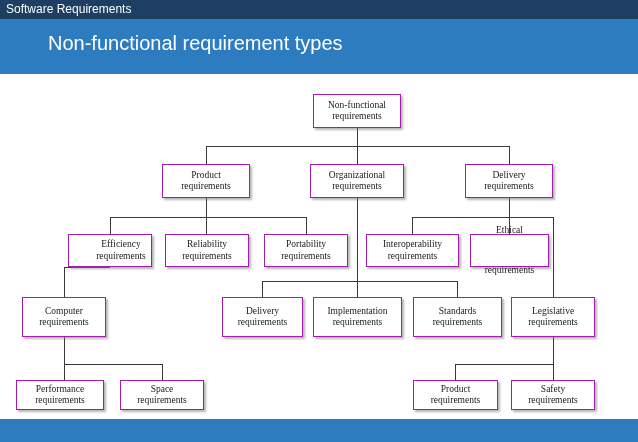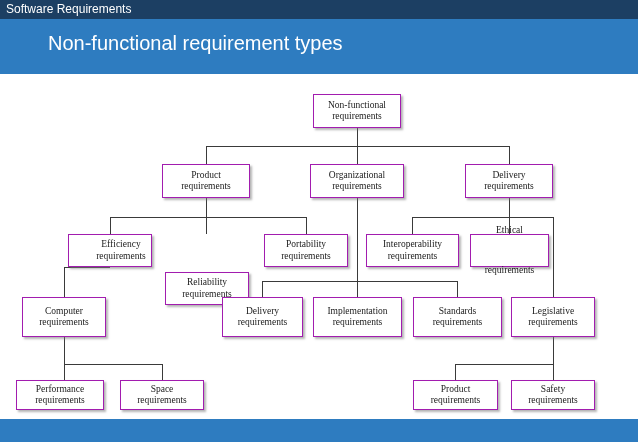"Reliability" div.node { margin-top: 38px -> none }
